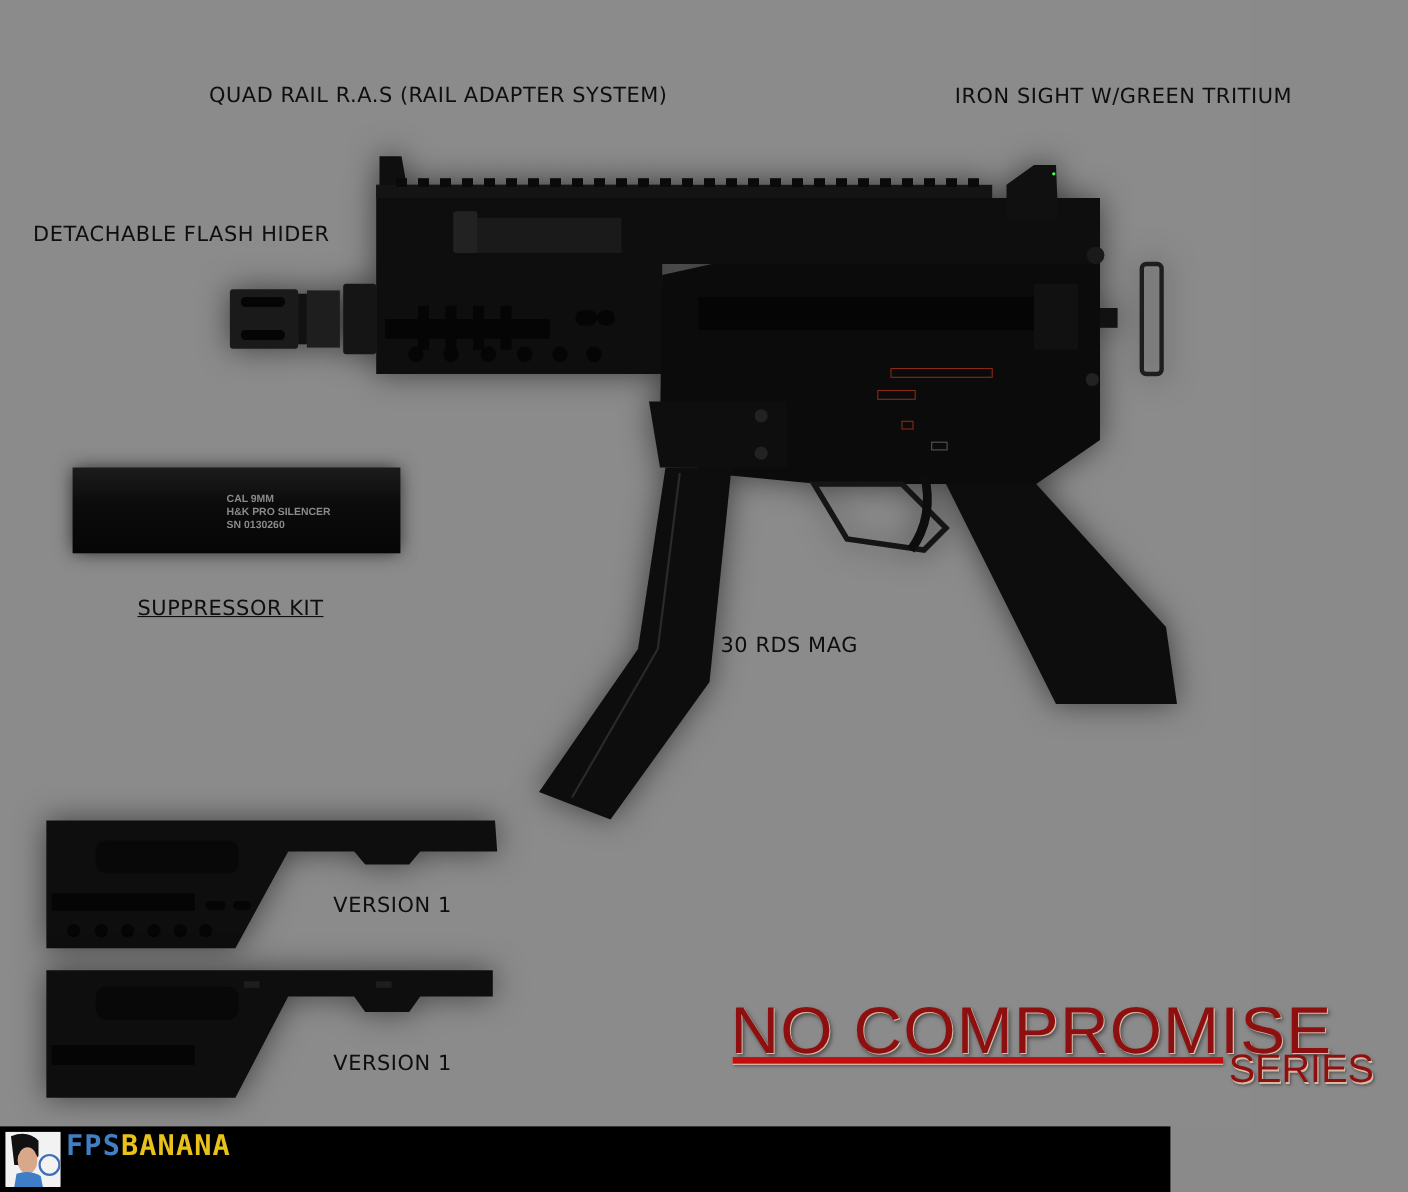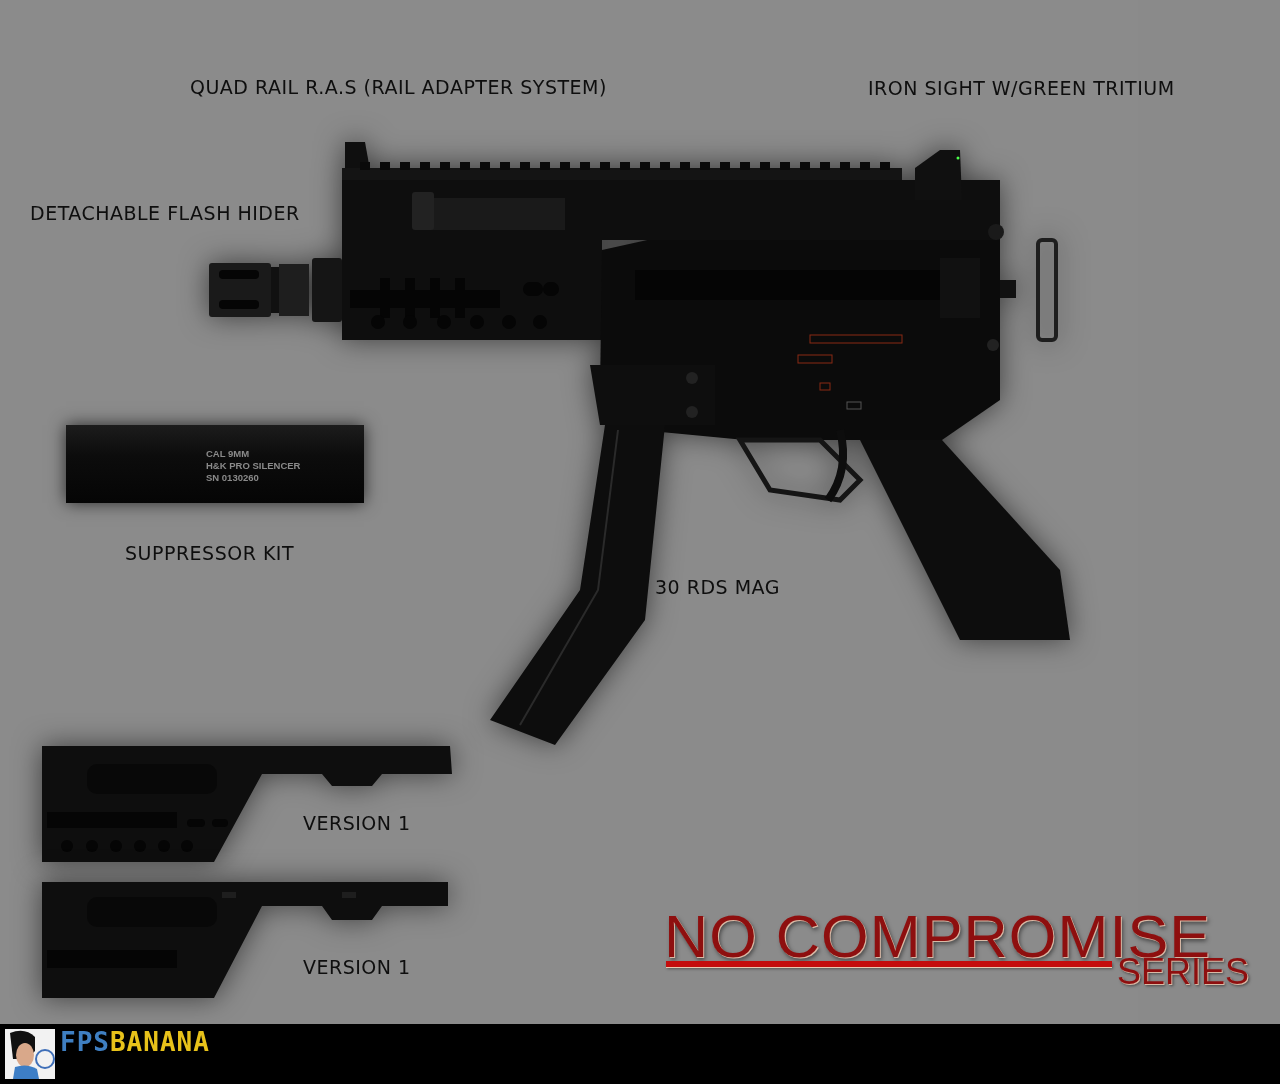"SUPPRESSOR KIT" div.label { text-decoration: none -> underline }
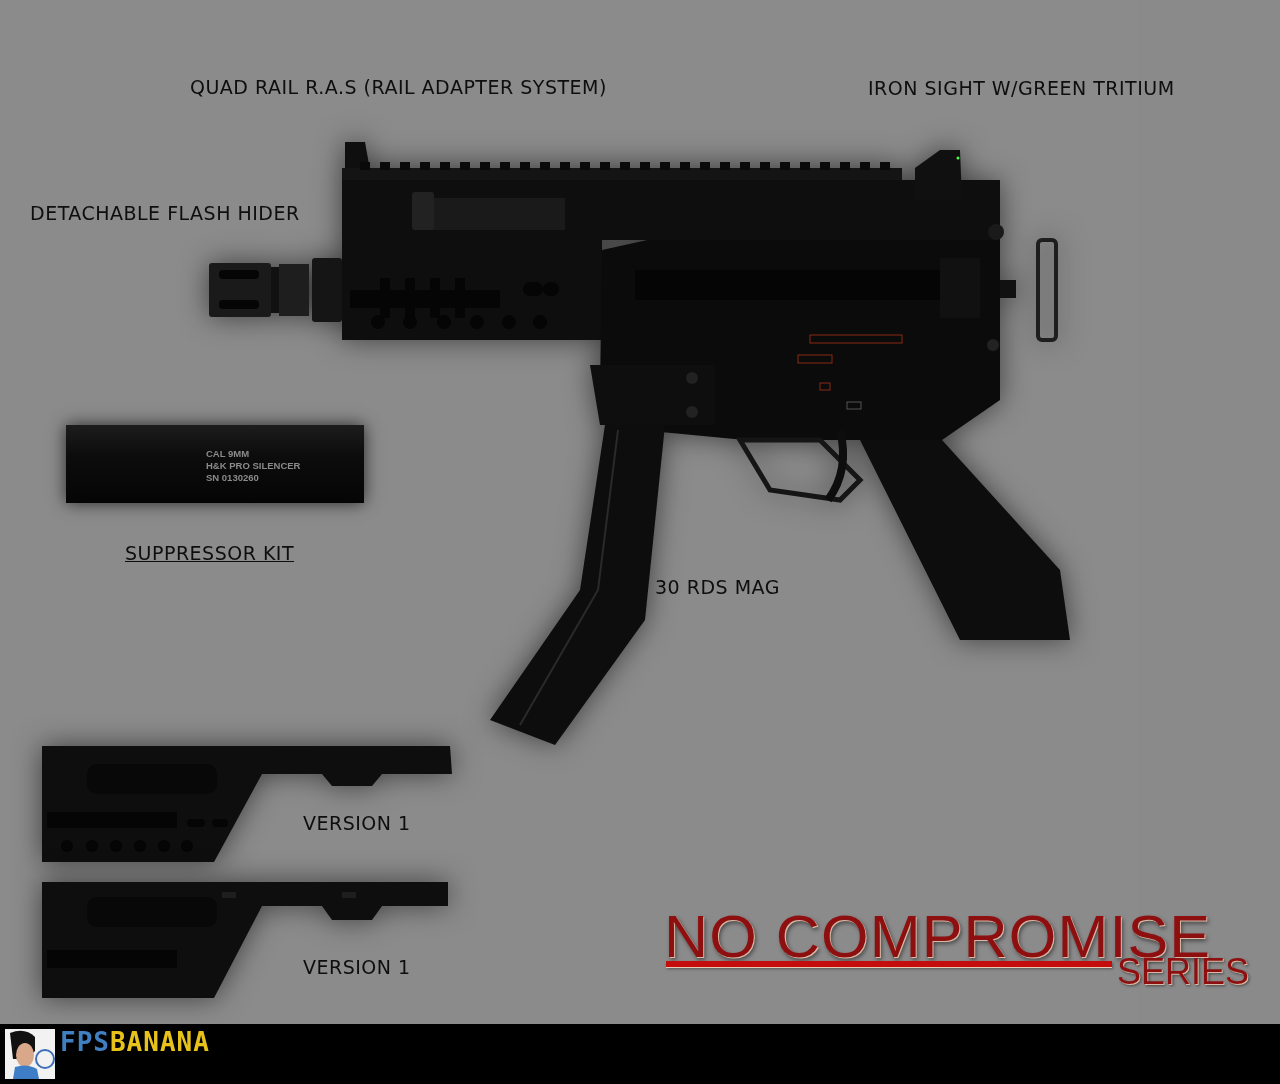"FPSBANANA" .footer { width: 1280px -> 1064px }
